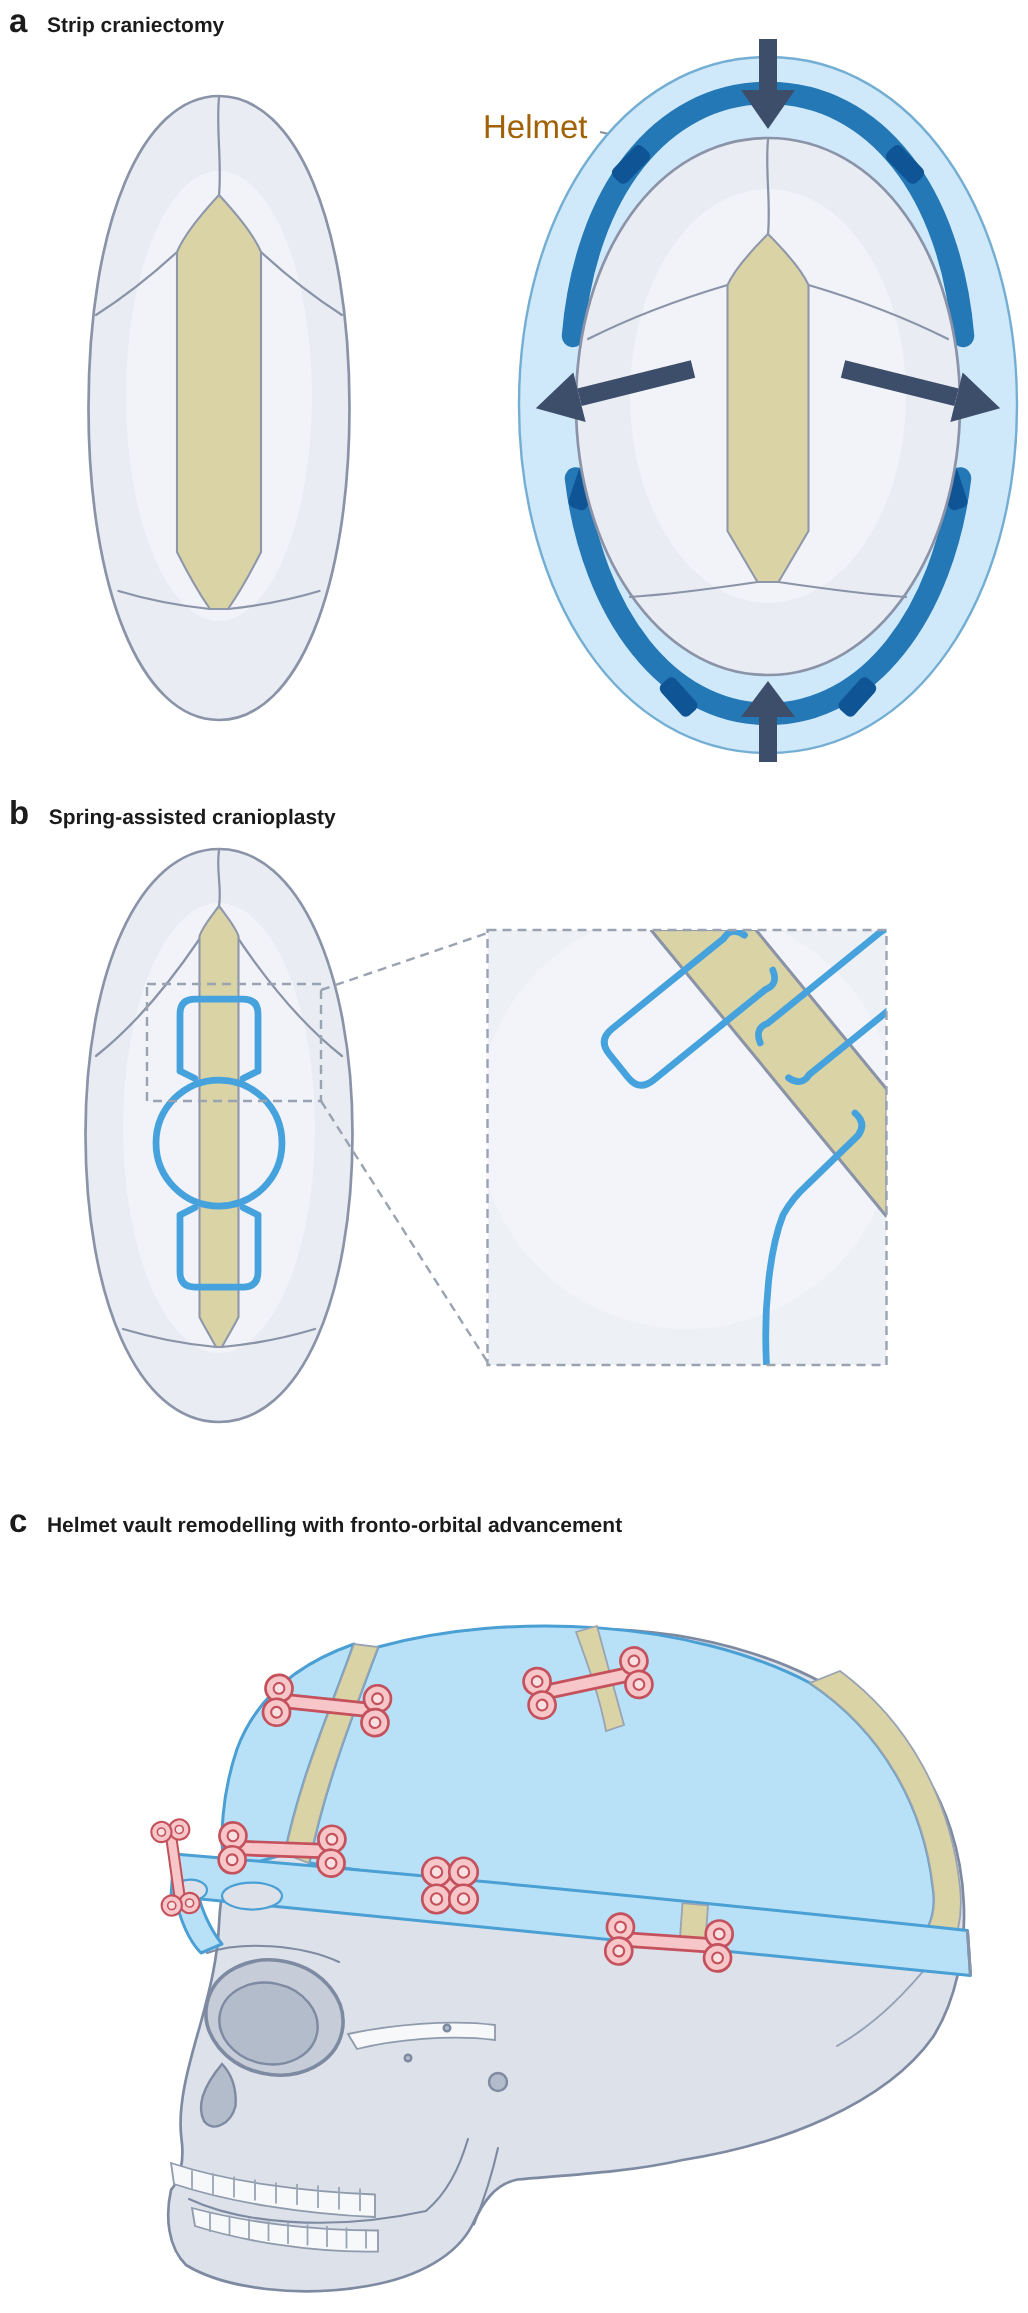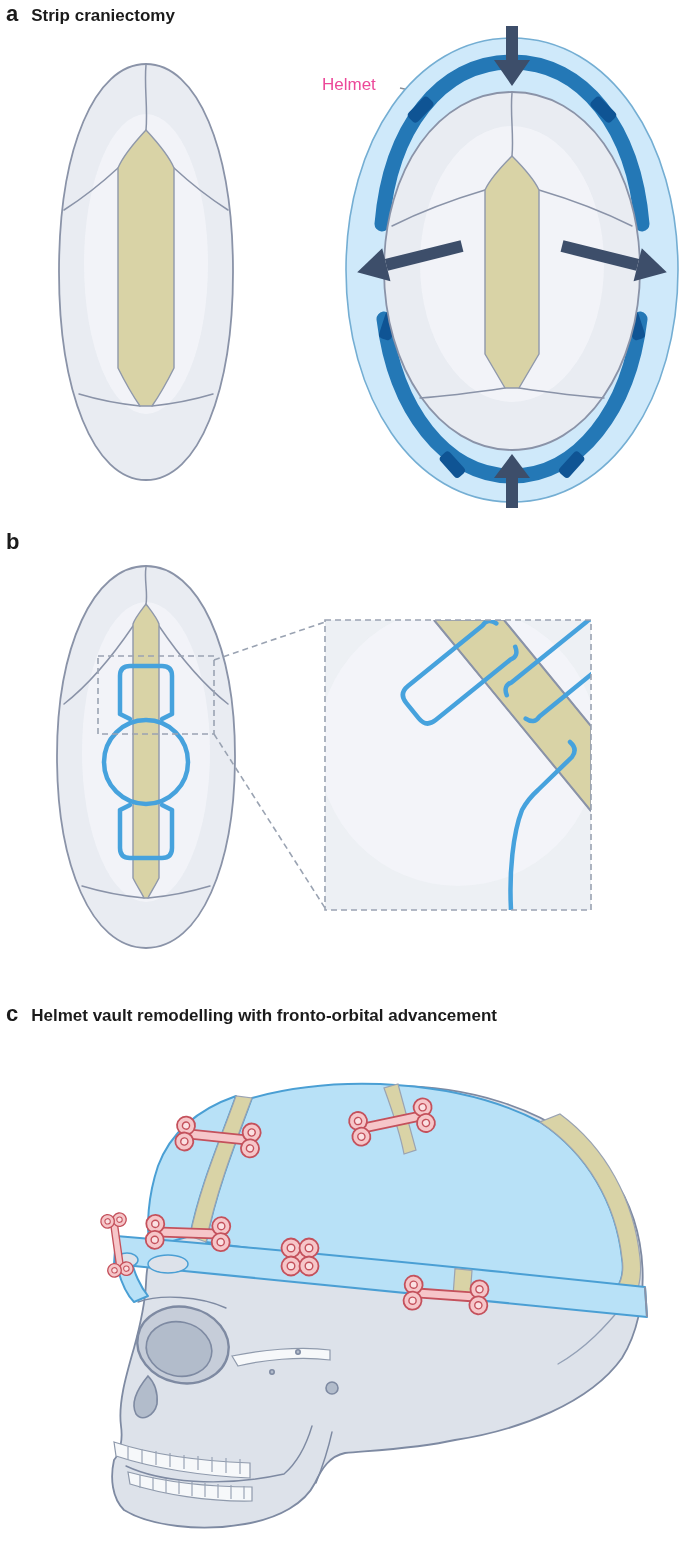"Strip craniectomy" .ptitle { font-size: 17px -> 14px }
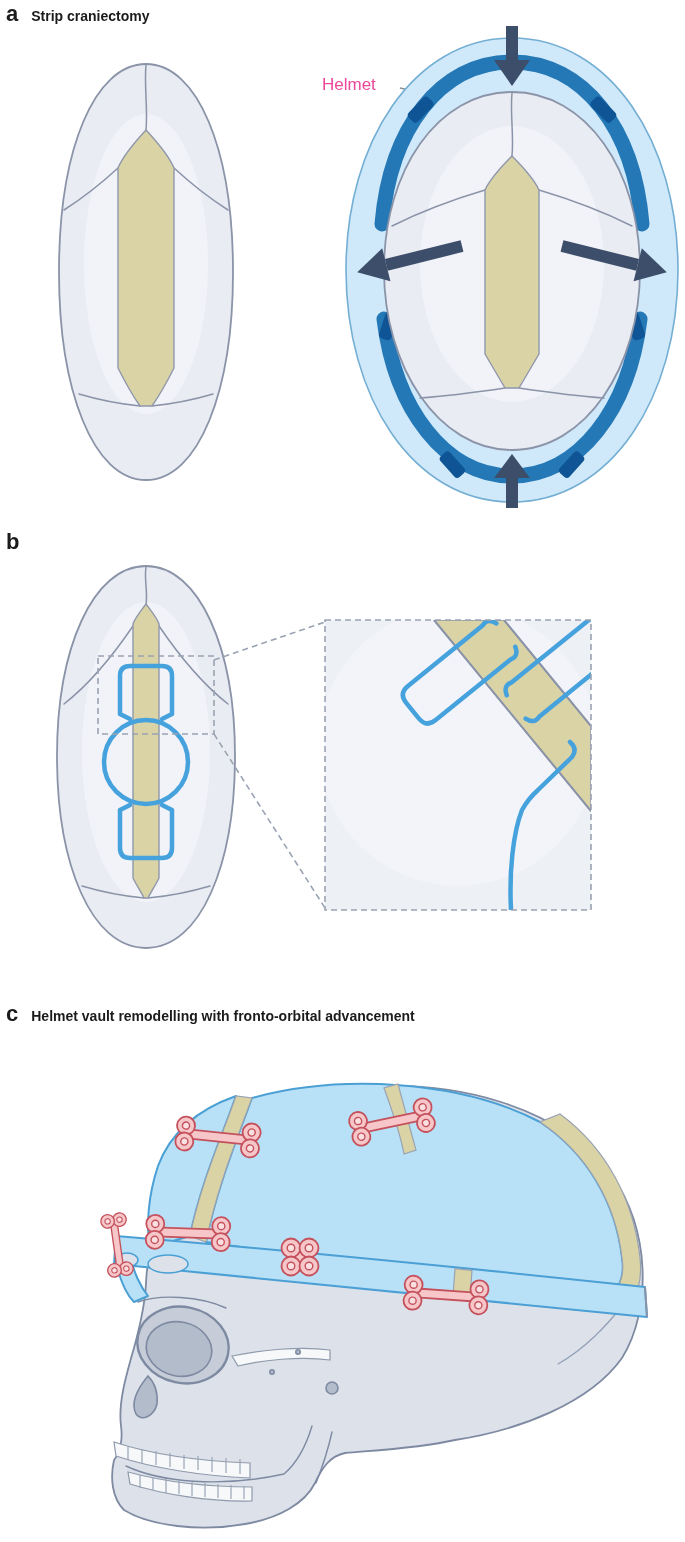"Helmet" .annotation { color: #ec4899 -> #a16207; font-size: 17px -> 22px }
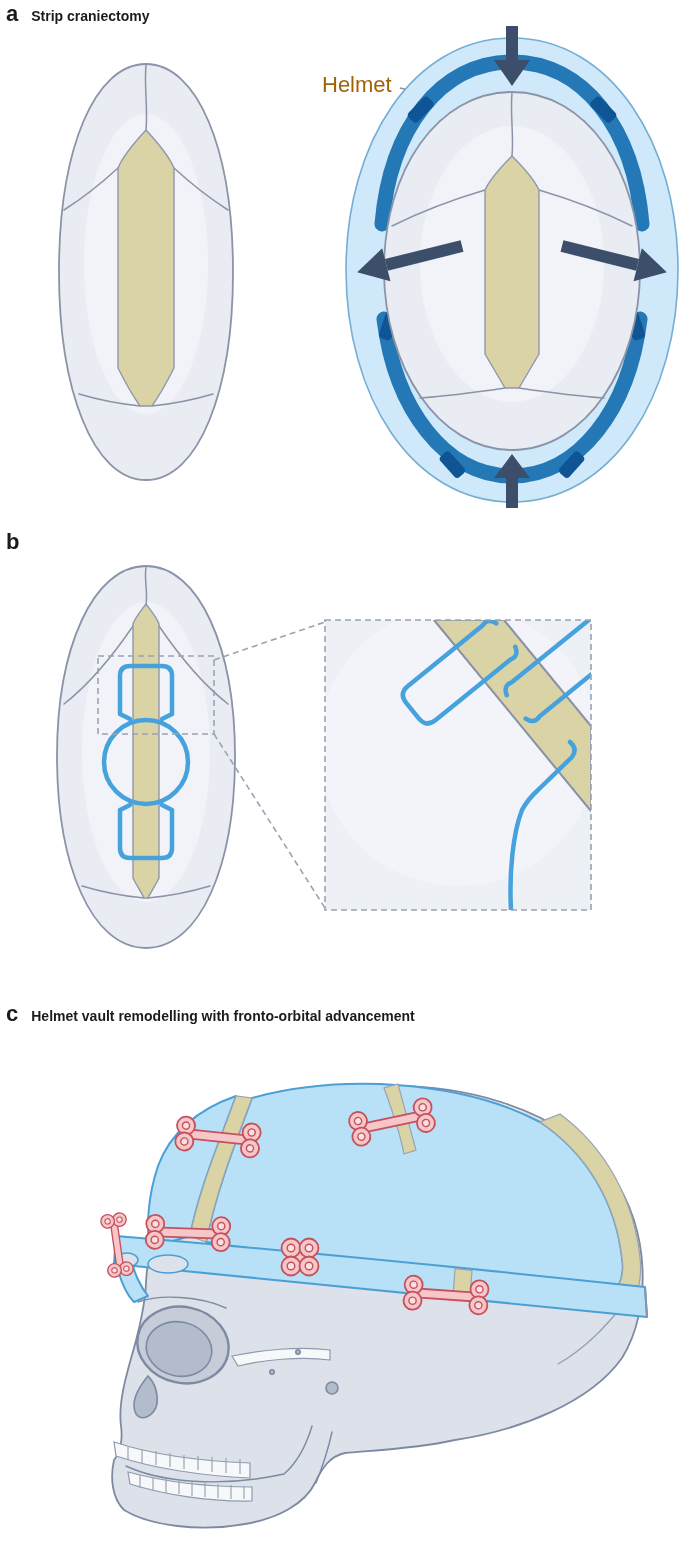"Spring-assisted cranioplasty" h2.ptitle { html: none -> <h2>Spring-assisted cranioplasty</h2> }
